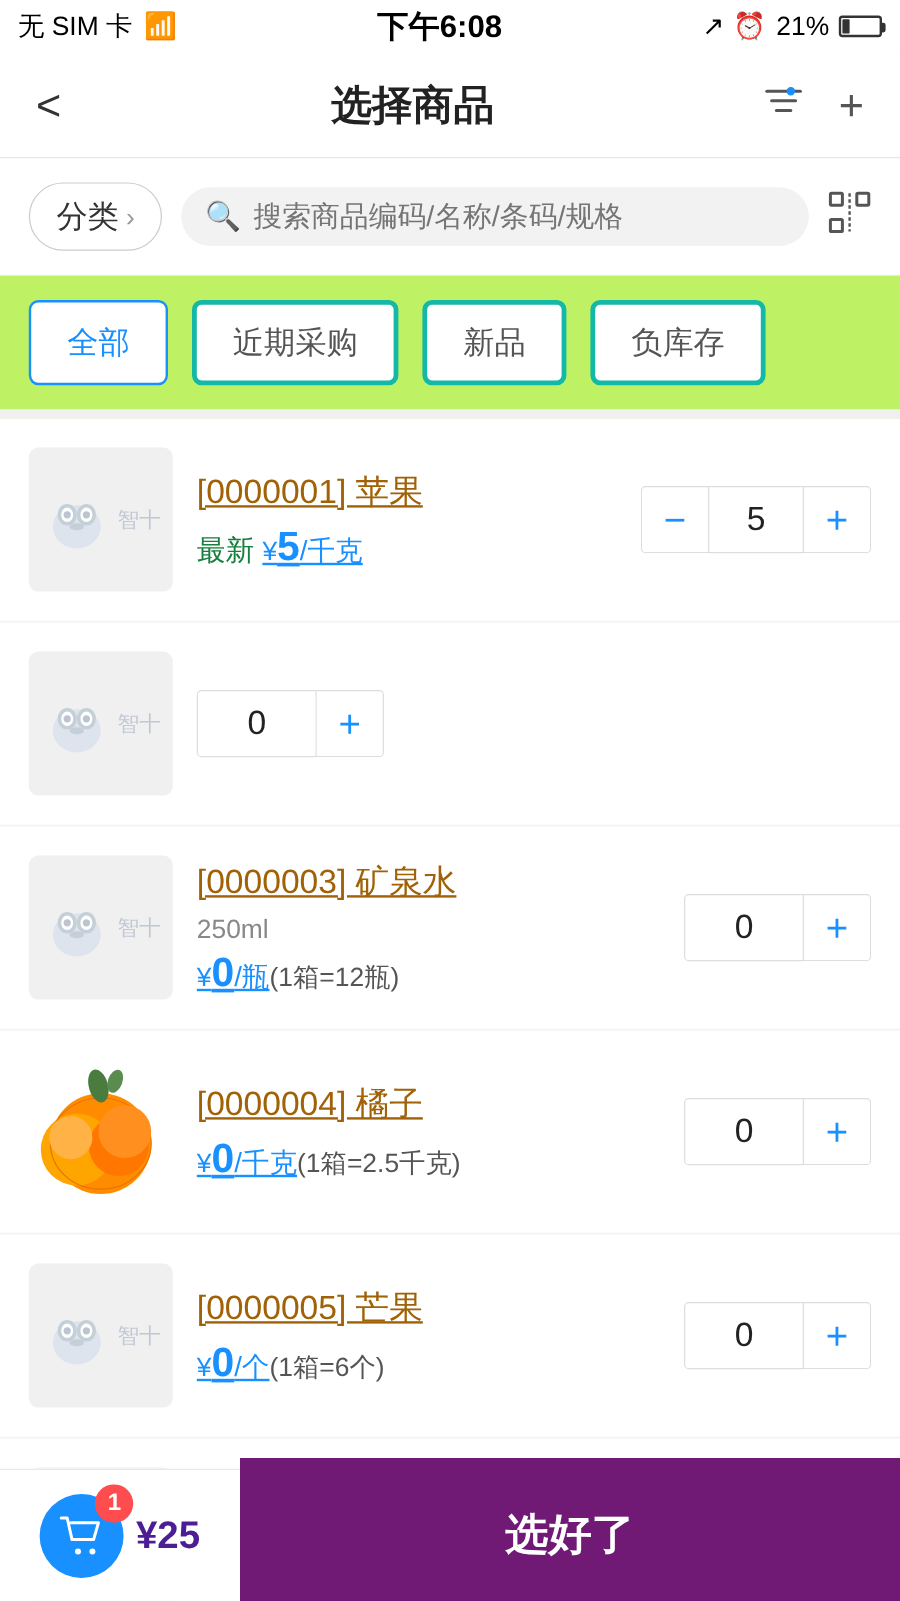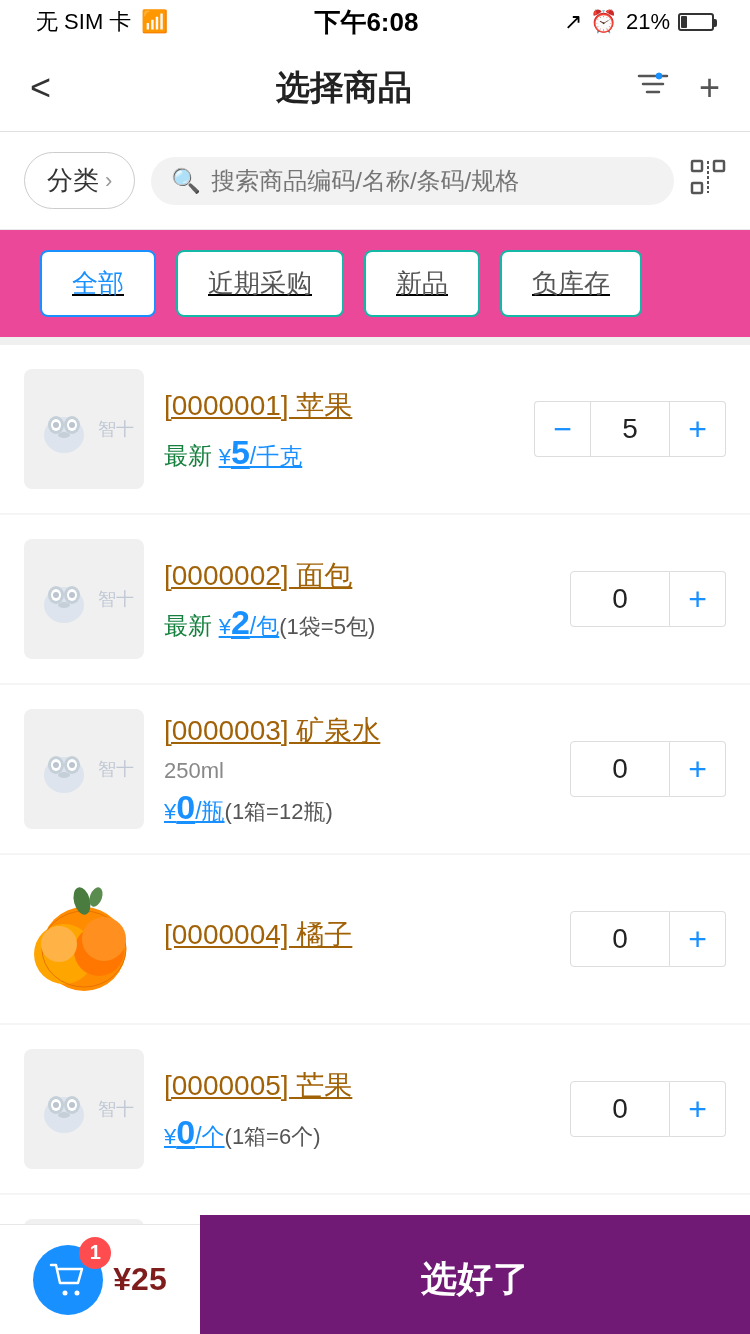"无 SIM 卡" .status-bar { padding: 0 36px -> 0 15px }
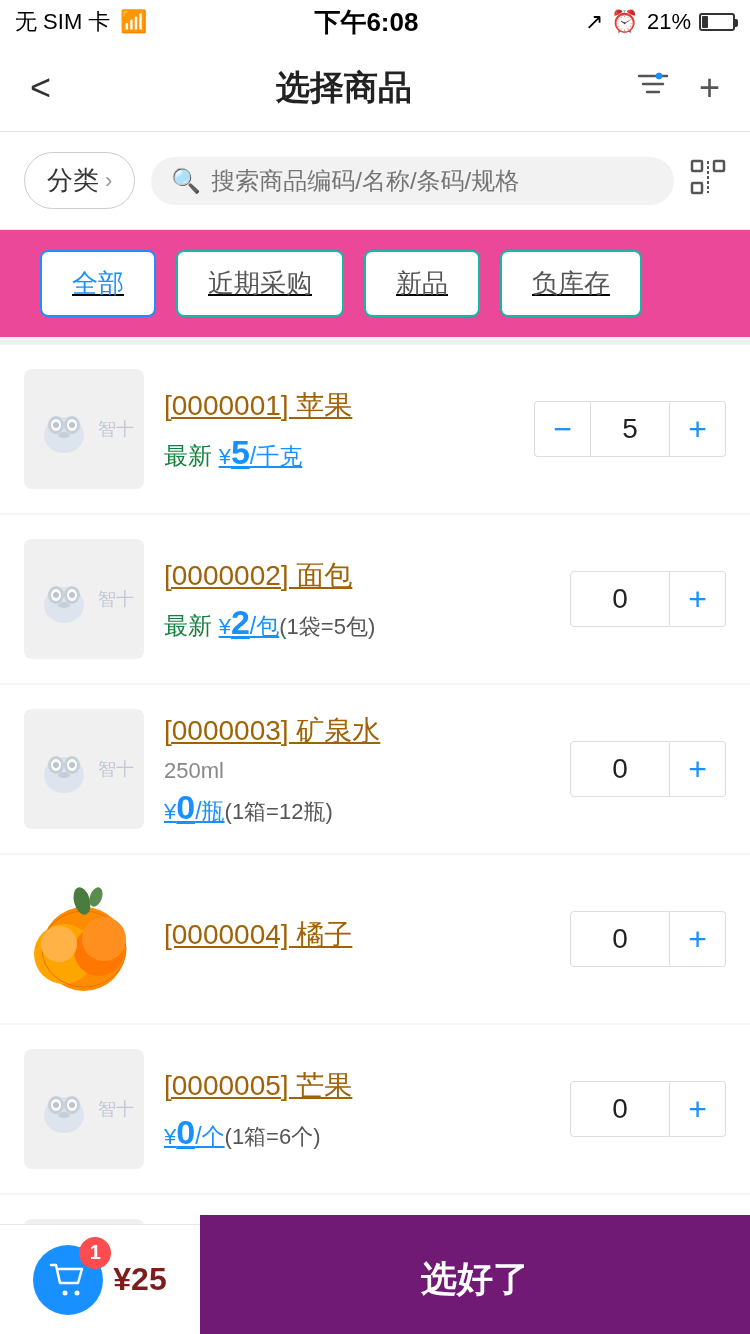"全部" .tab-section { background: #ec4899 -> #bef264; padding: 20px 40px -> 20px 24px; text-decoration: underline -> none }
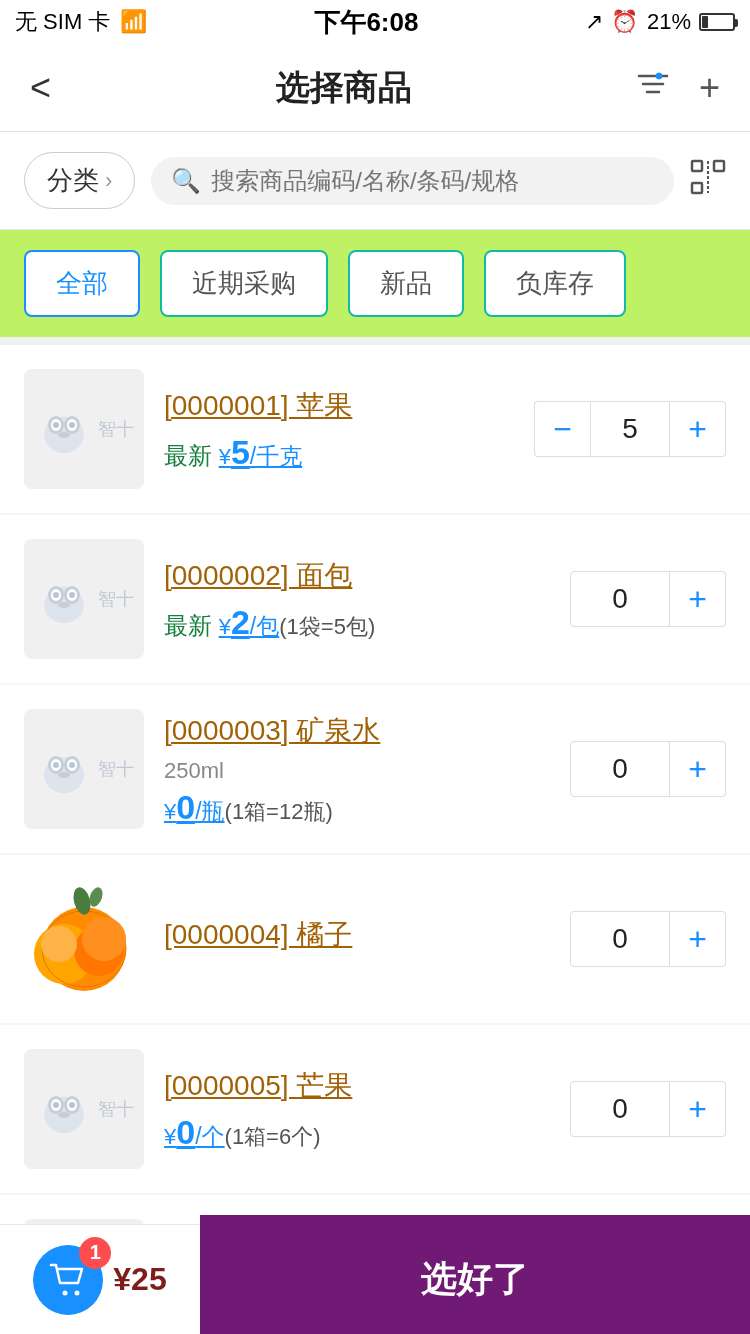"近期采购" .tab-btn { border: 2px solid #14b8a6 -> 4px solid #14b8a6 }
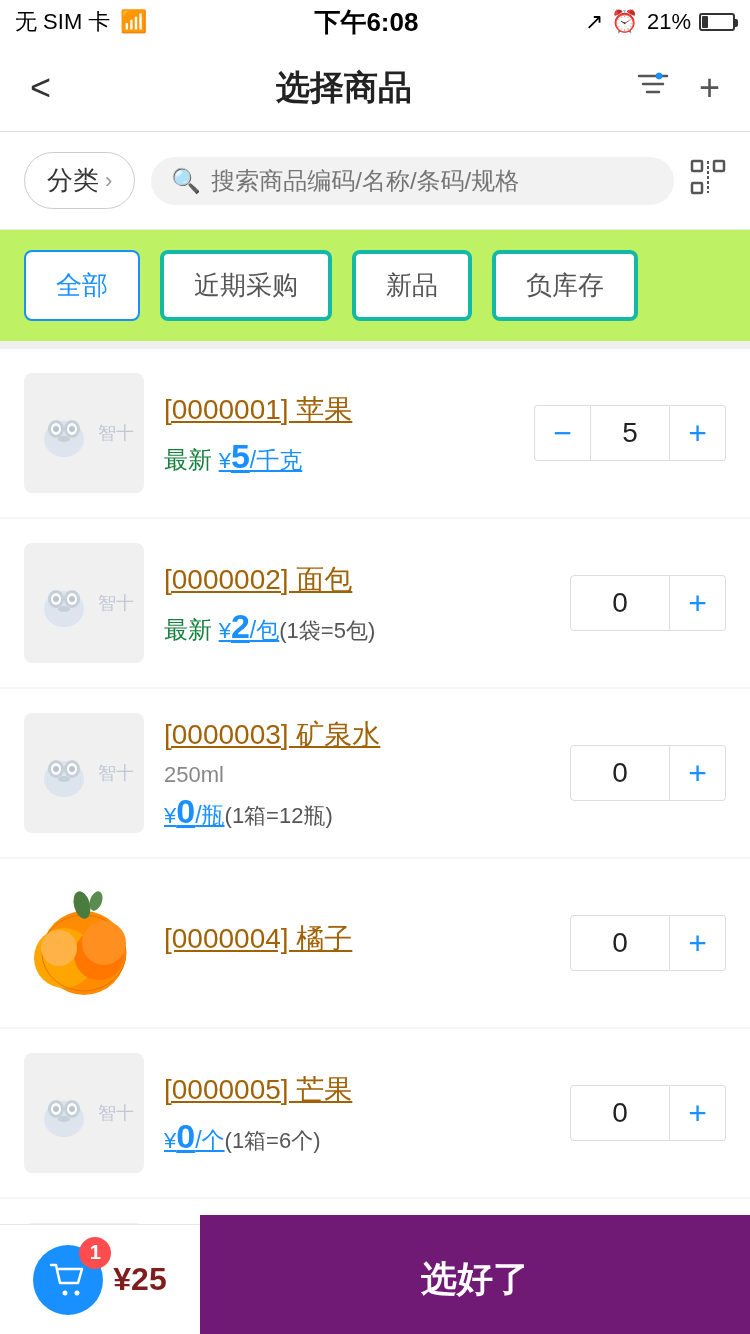"[0000002] 面包" div.product-info { html: <div> <div>[0000002] 面包</div> <div> <span>最新 </span> <span>¥</span><span>2</span><span>/包</span><span>(1袋=5包)</span> </div> </div> -> none }
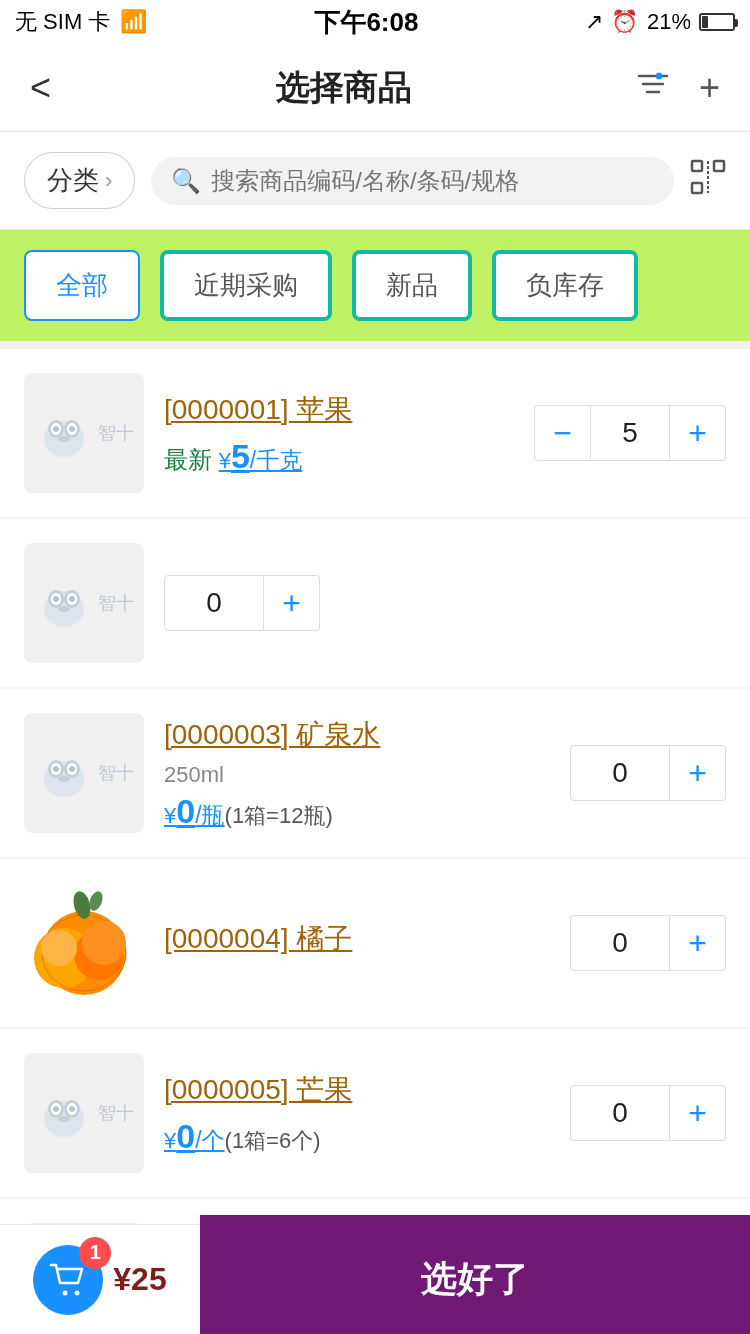"¥0/千克(1箱=2.5千克)" div.product-price { html: none -> <div> <span>¥</span><span>0</span><span>/千克</span><span>(1箱=2.5千克)</span> </div> }
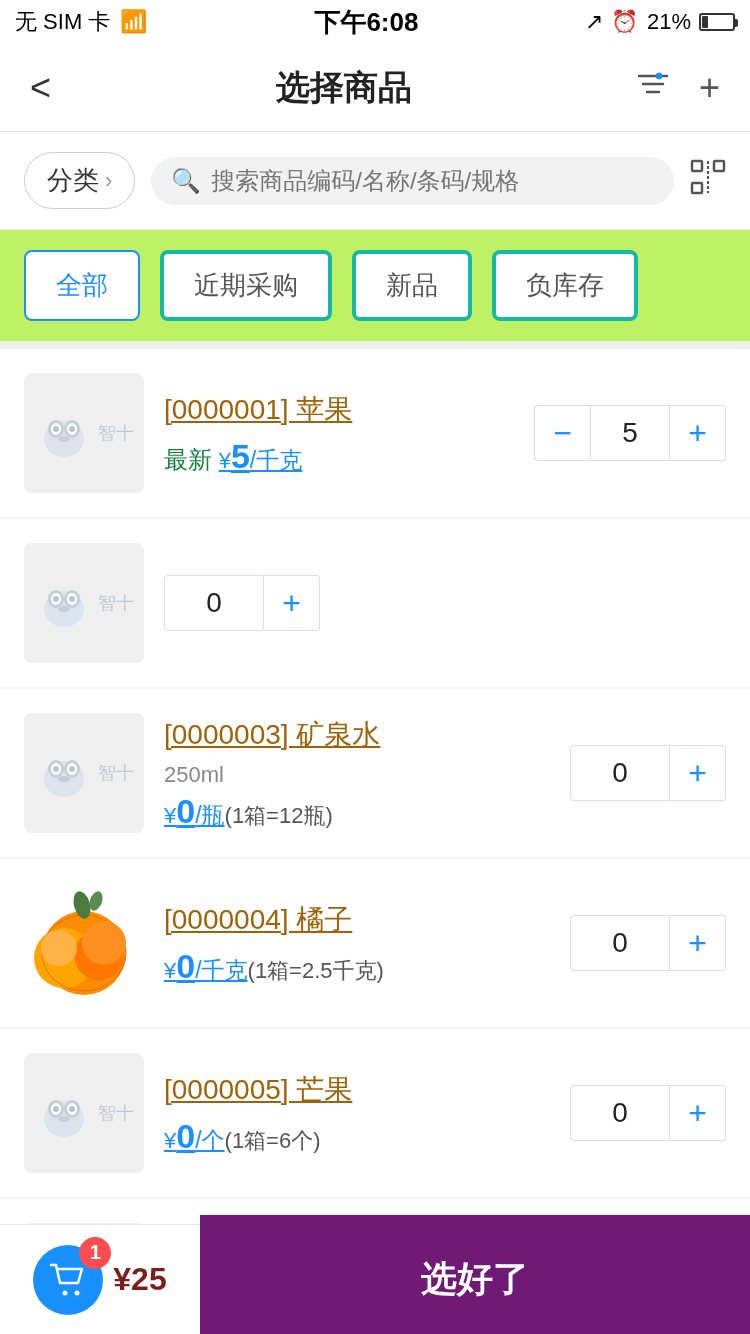"¥25" .cart-total { color: #7f1d1d -> #4c1d95 }
